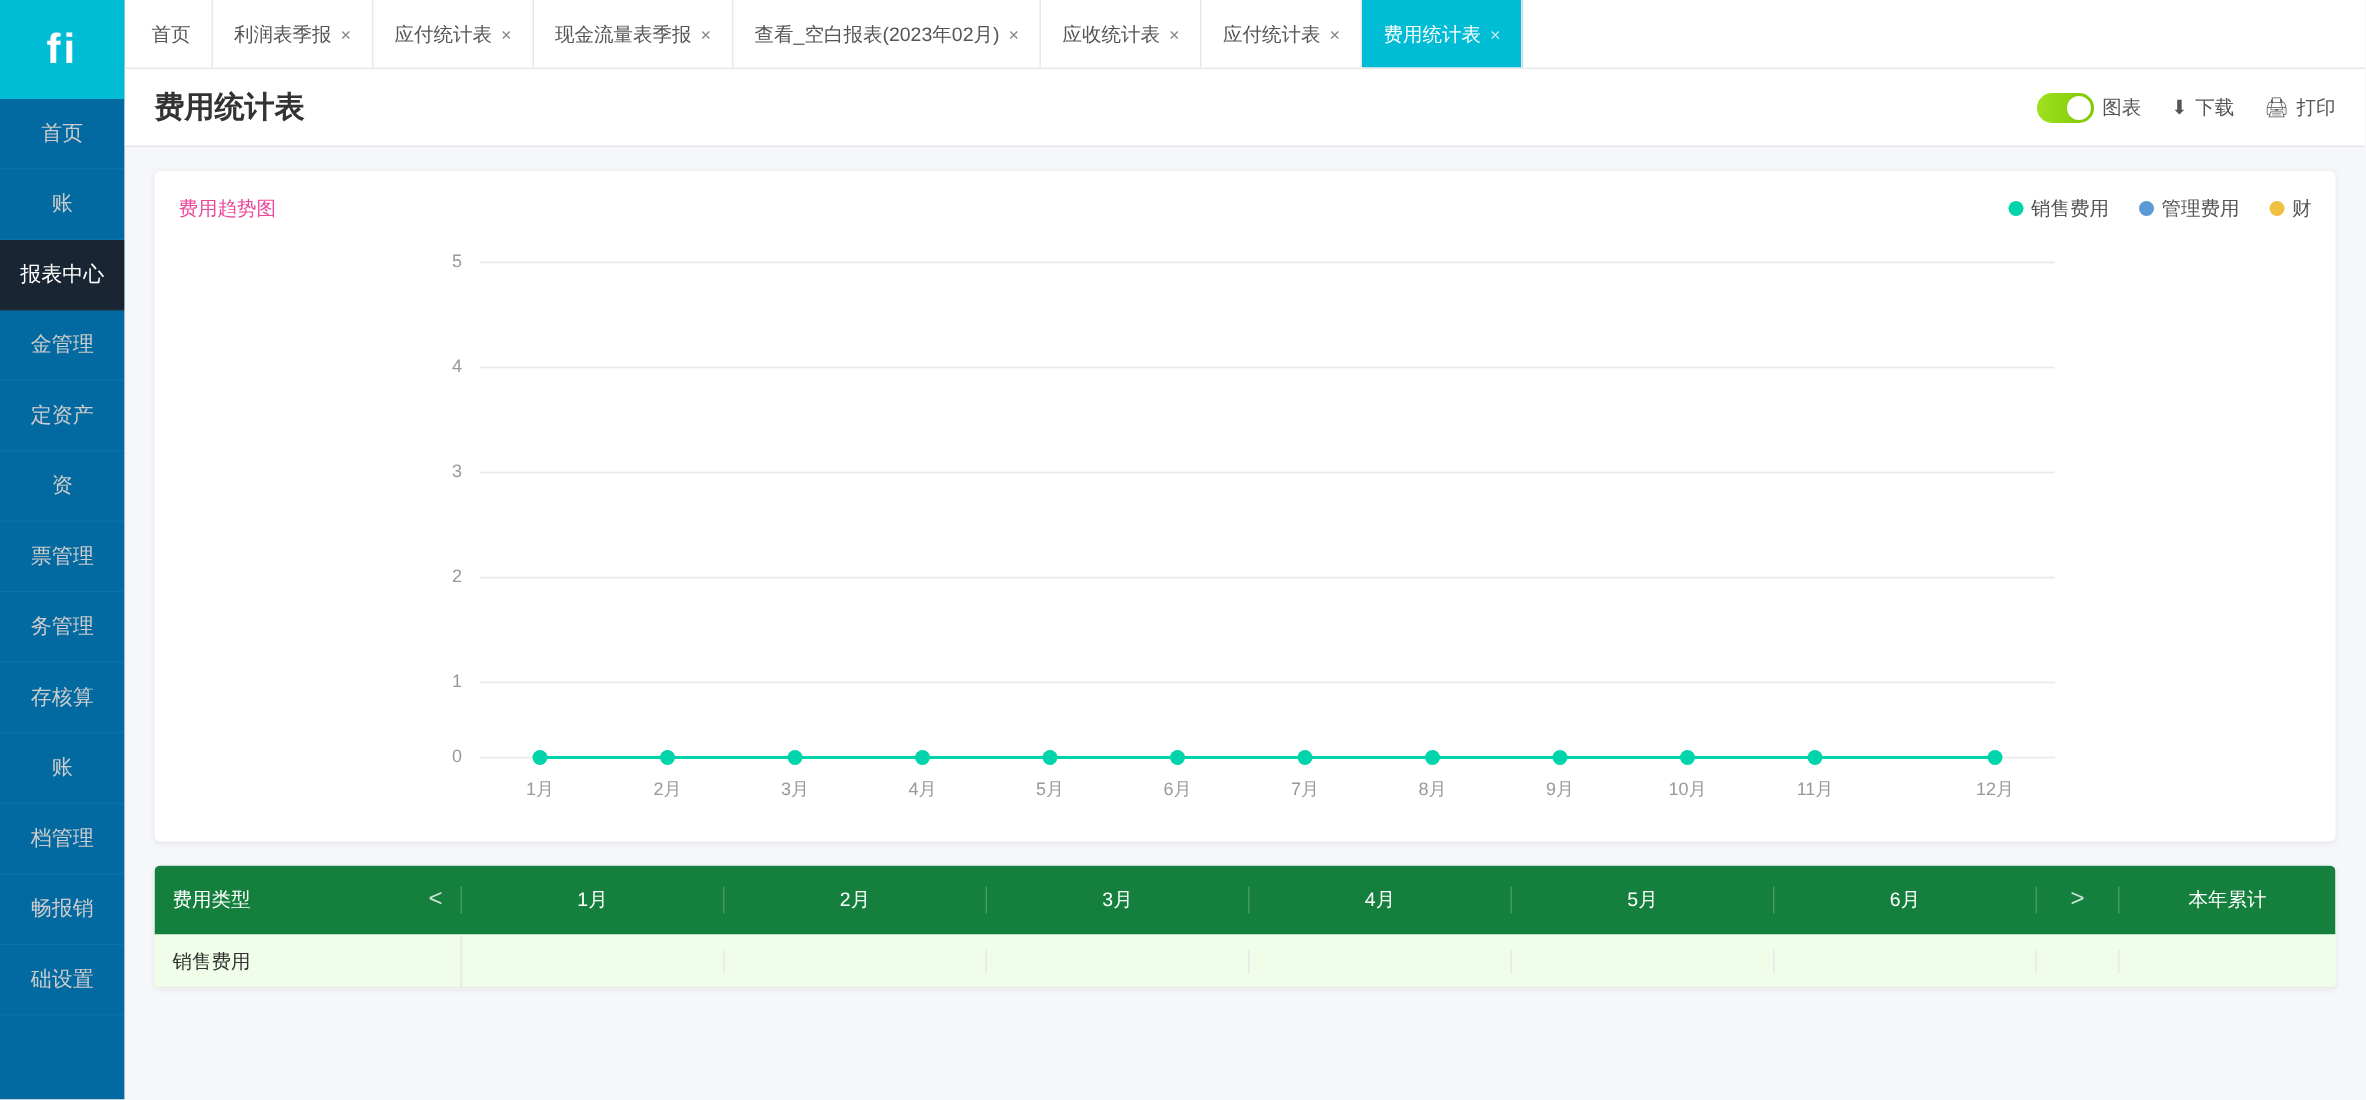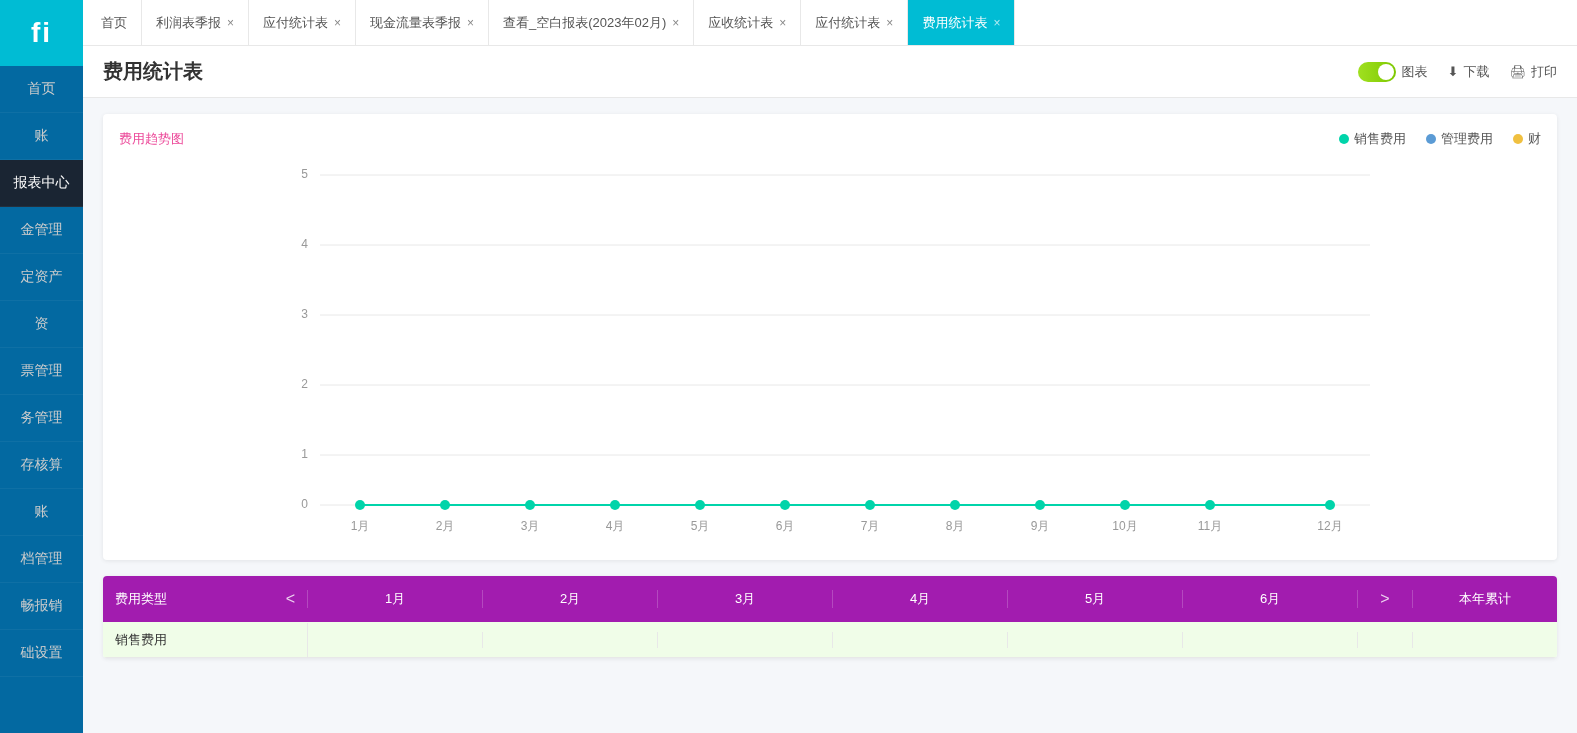"费用类型" .table-header-row { background: #a21caf -> #15803d }
